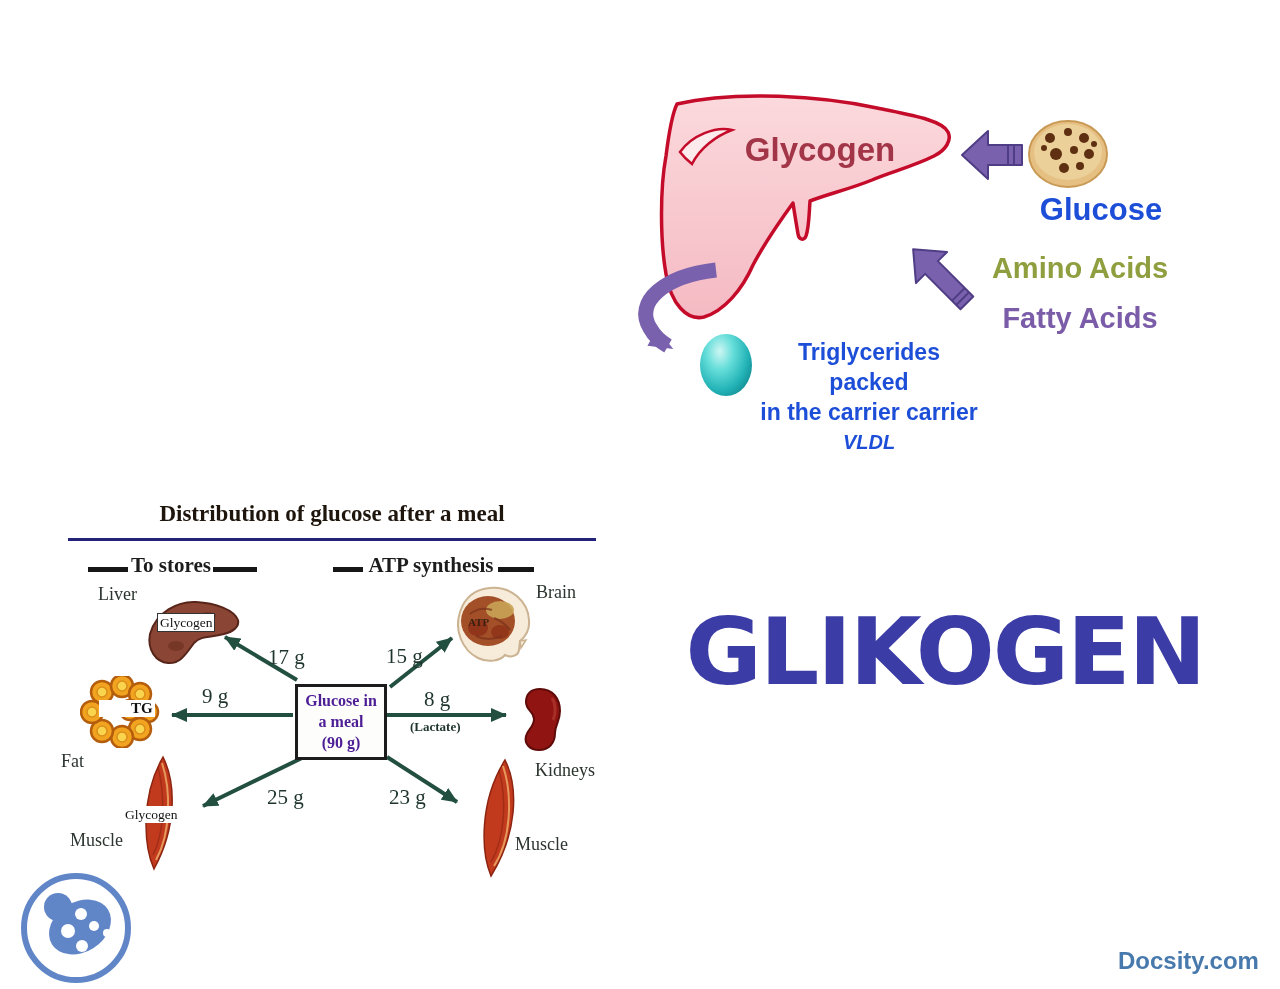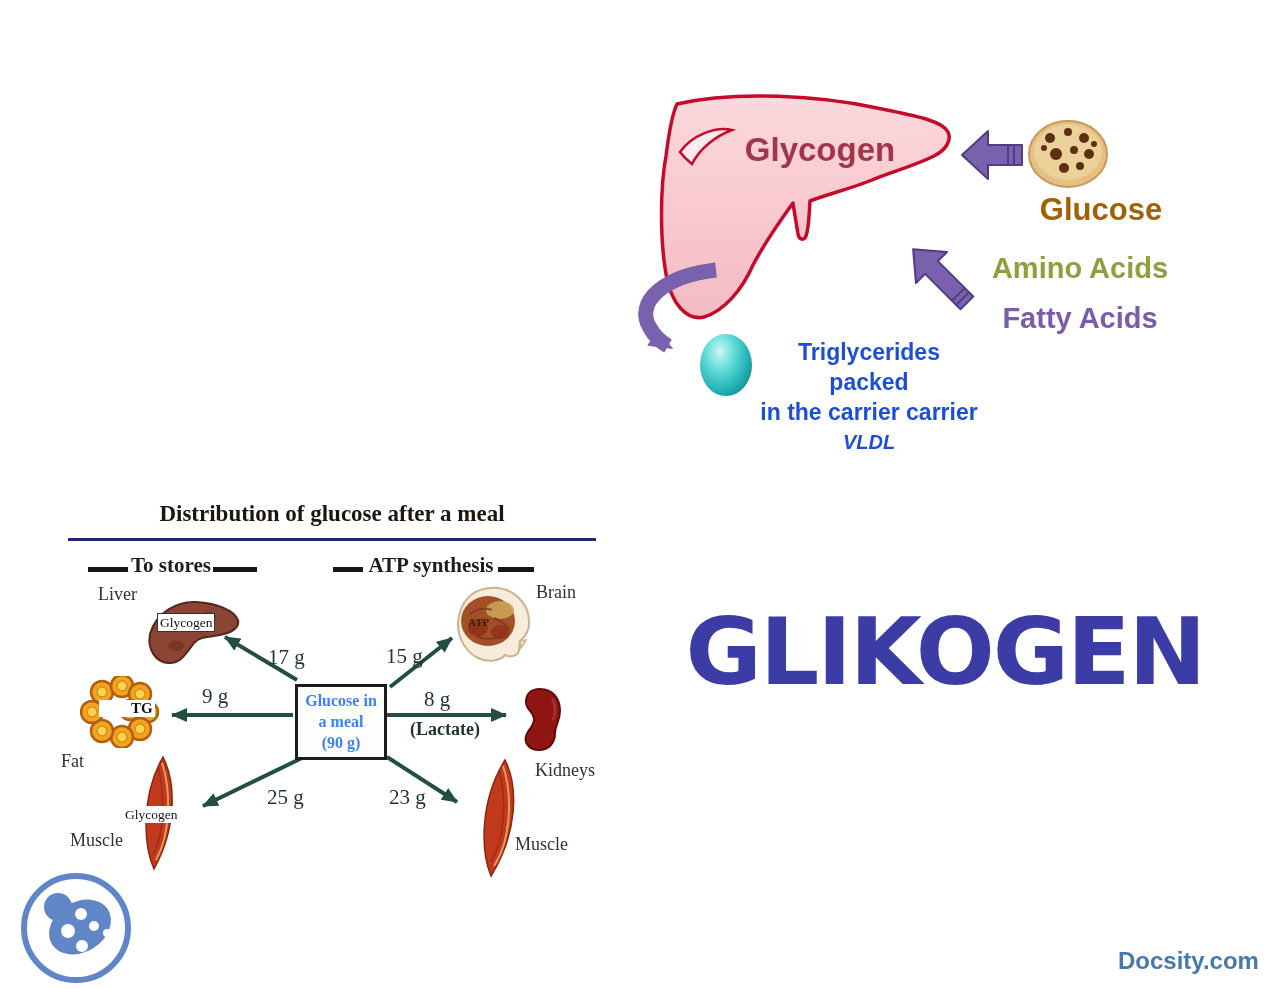"Glucose" .glucose-lbl { color: #a16207 -> #1d4ed8 }
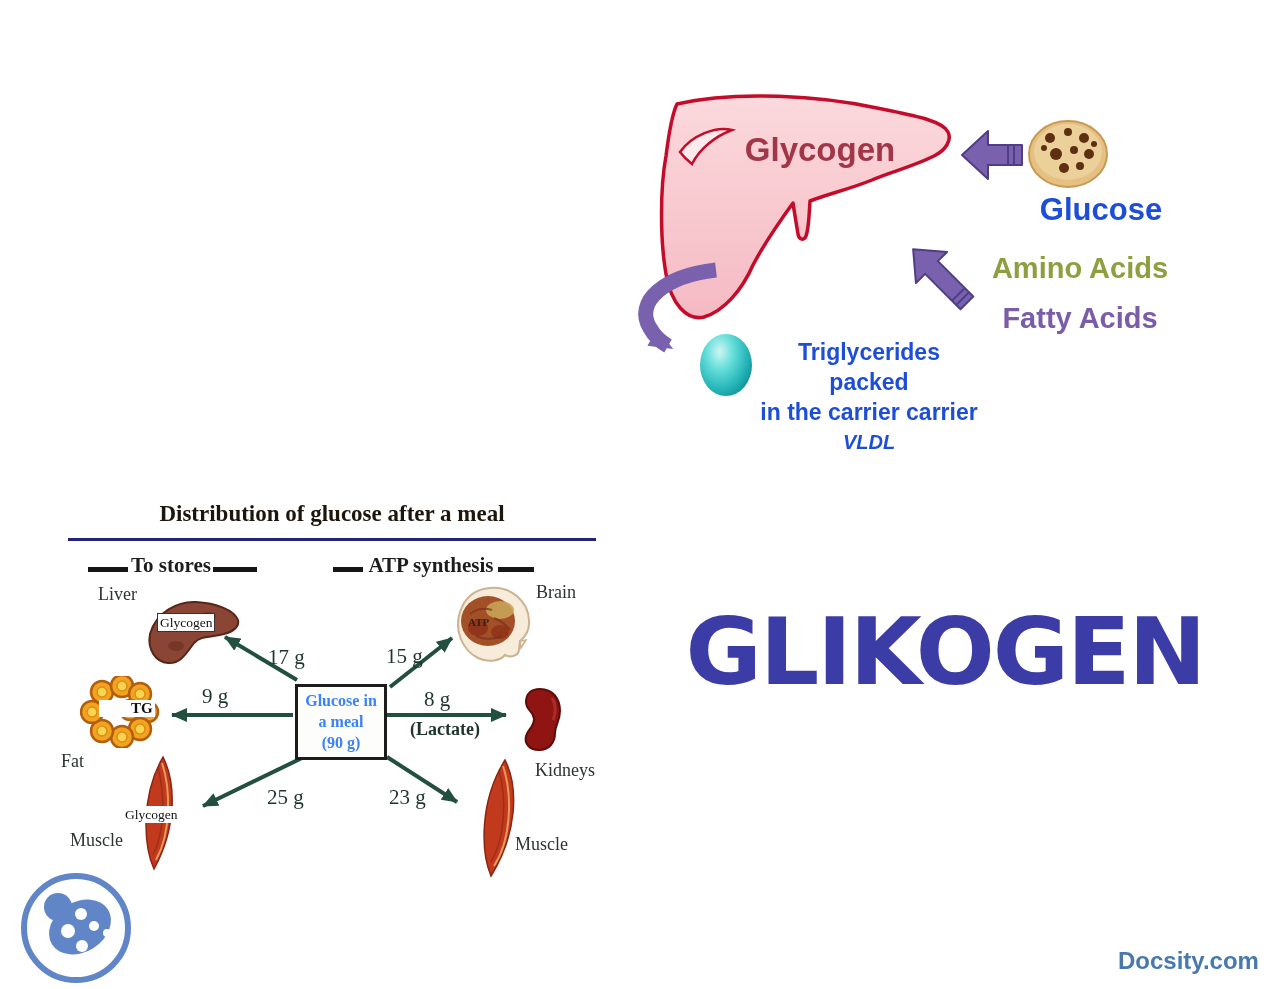"Glucose in" .center-box { color: #3b82f6 -> #4c1d95 }
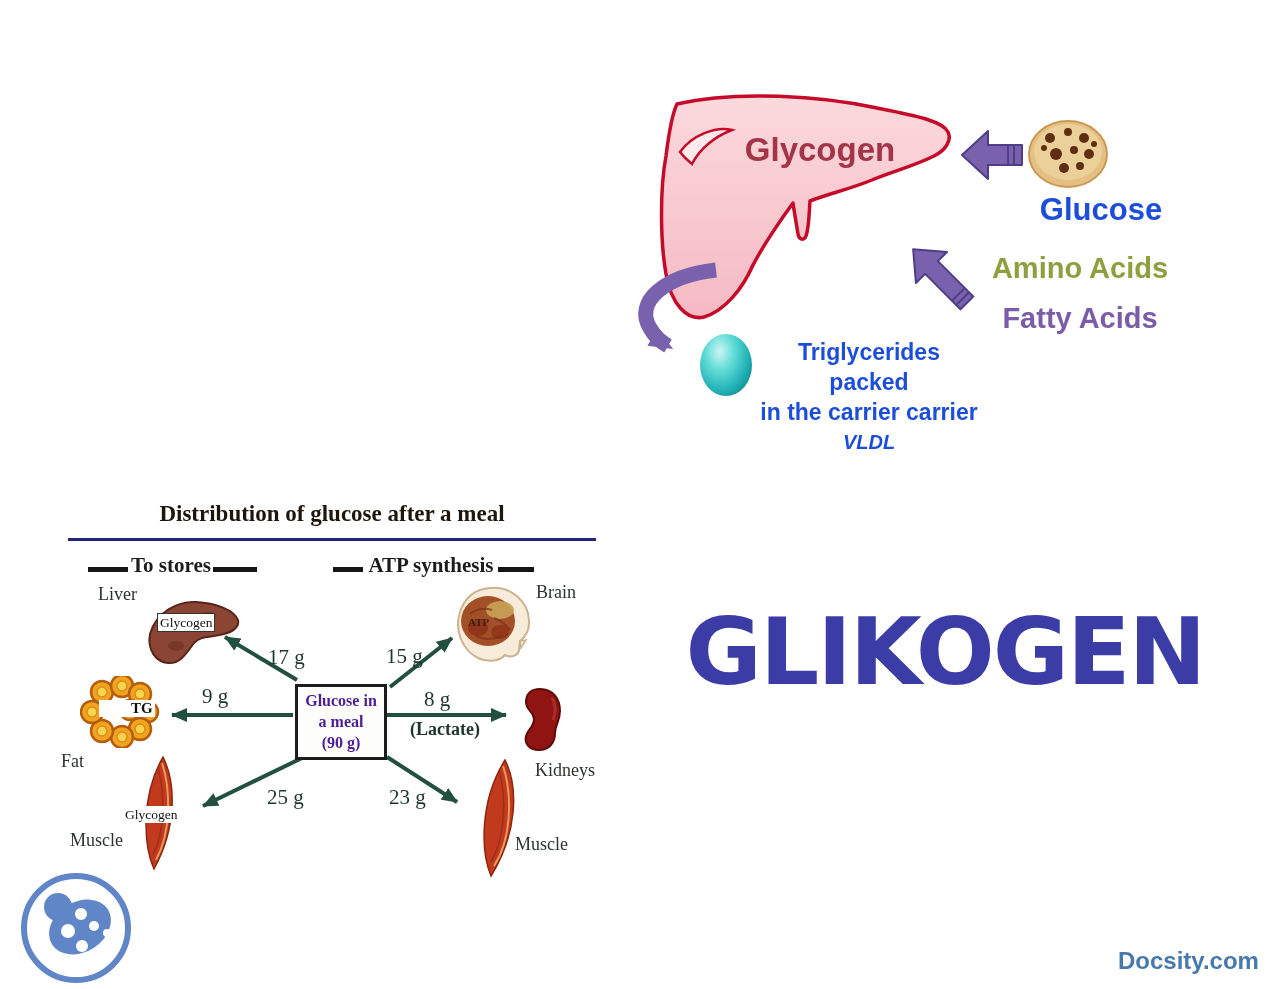"(Lactate)" div.abs { font-size: 18px -> 13px }
